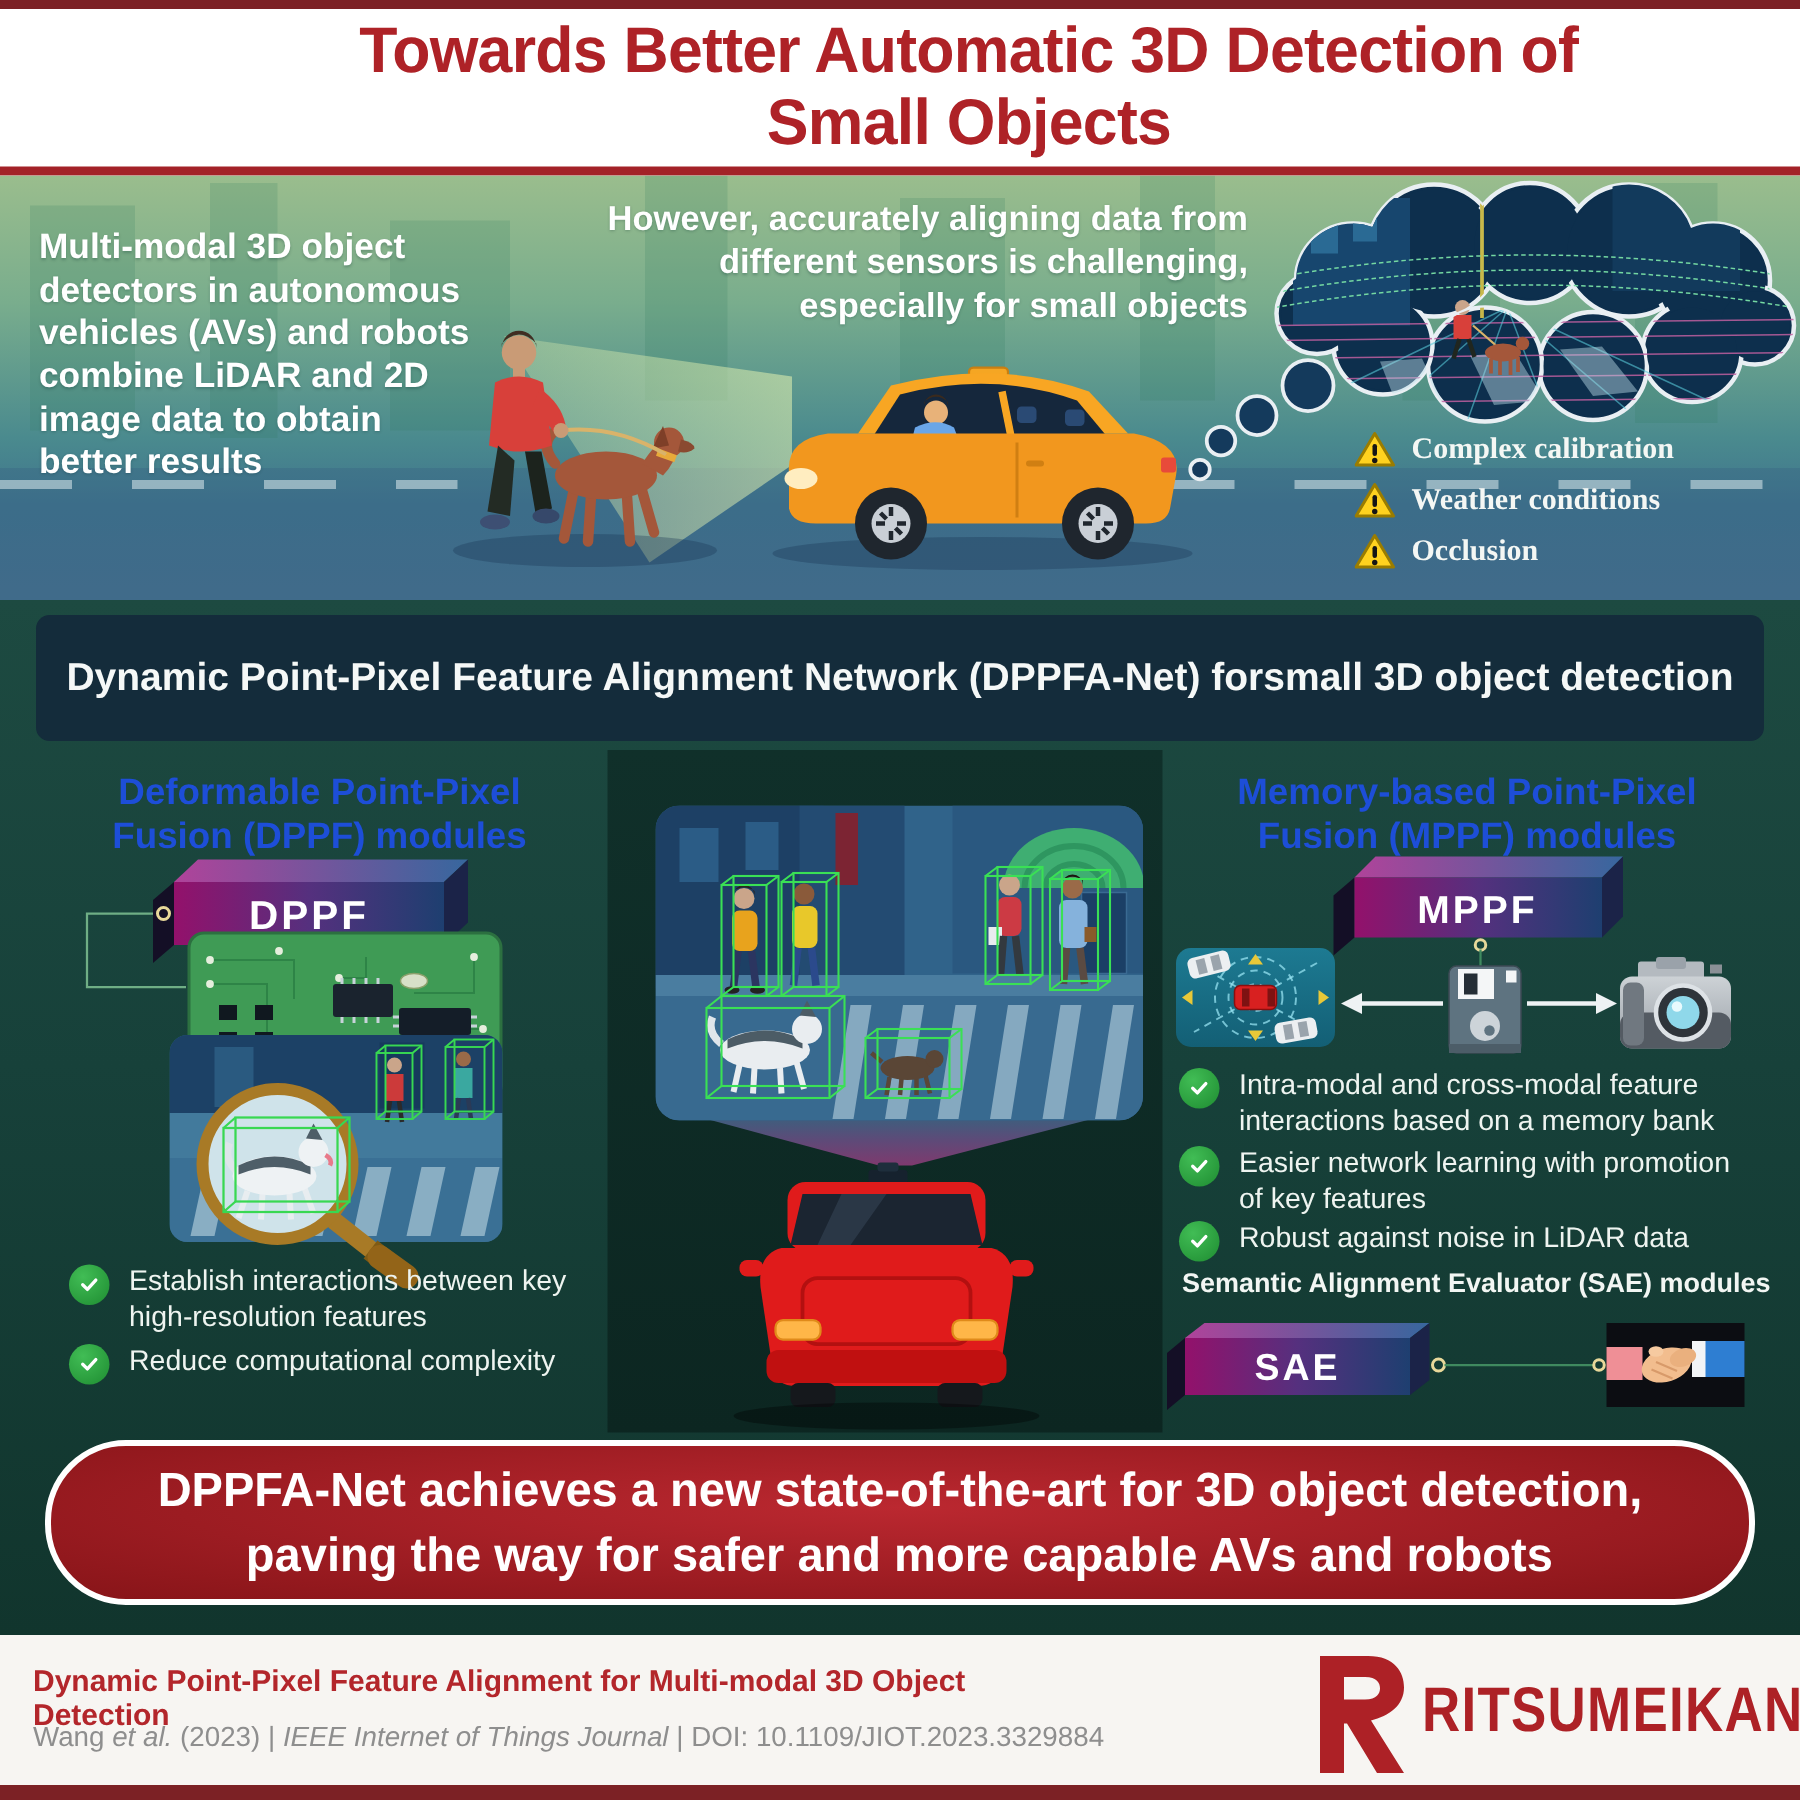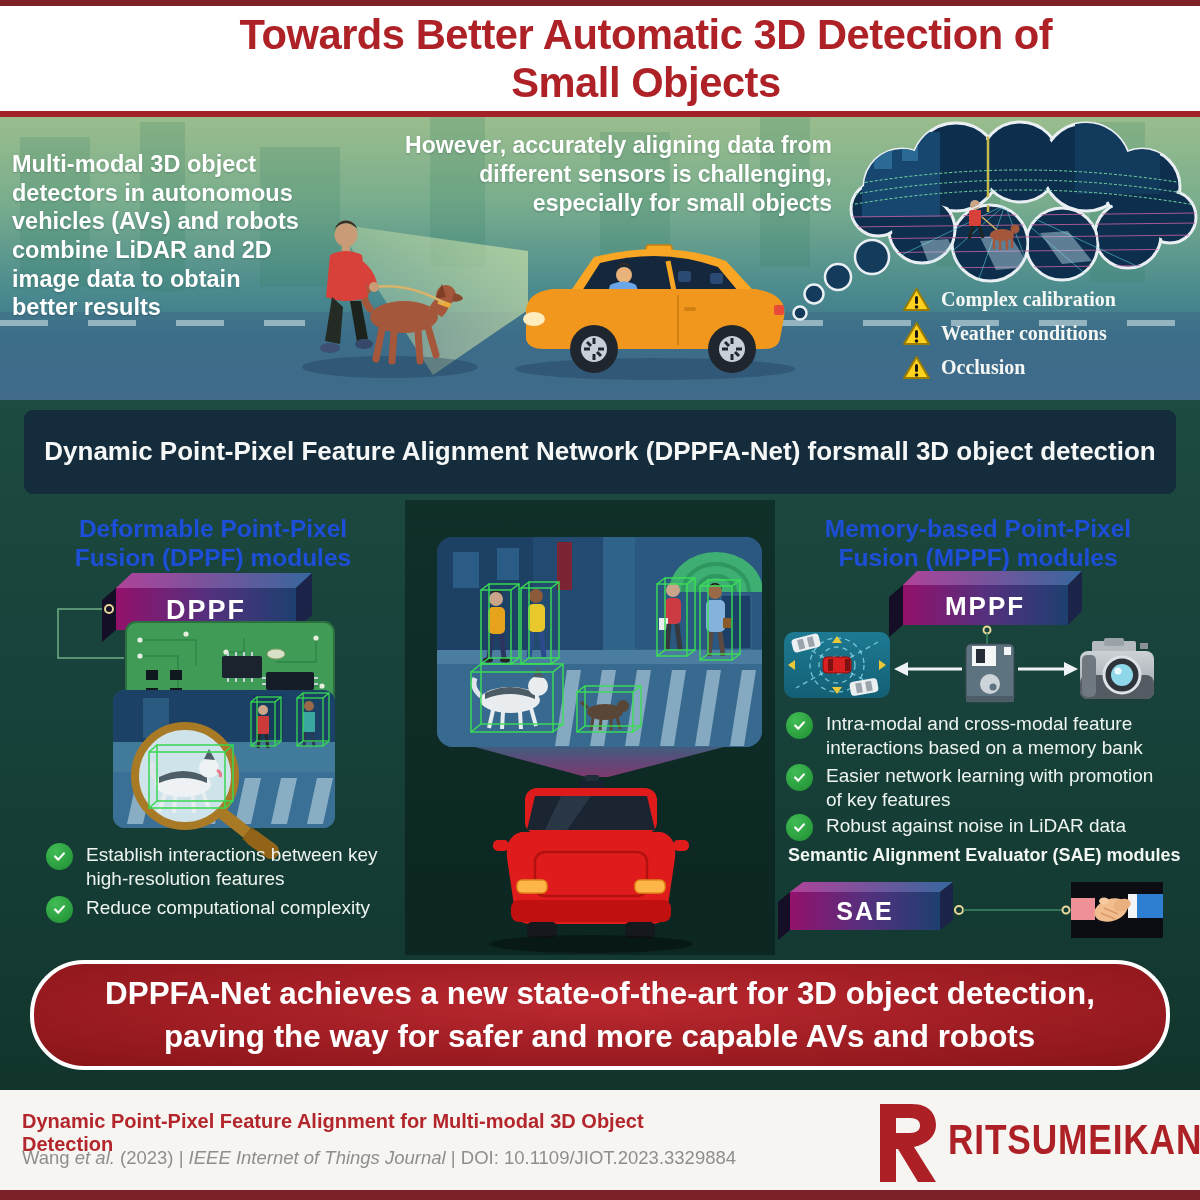"Multi-modal 3D object detectors in" .intro-text { left: 12px -> 26px }
